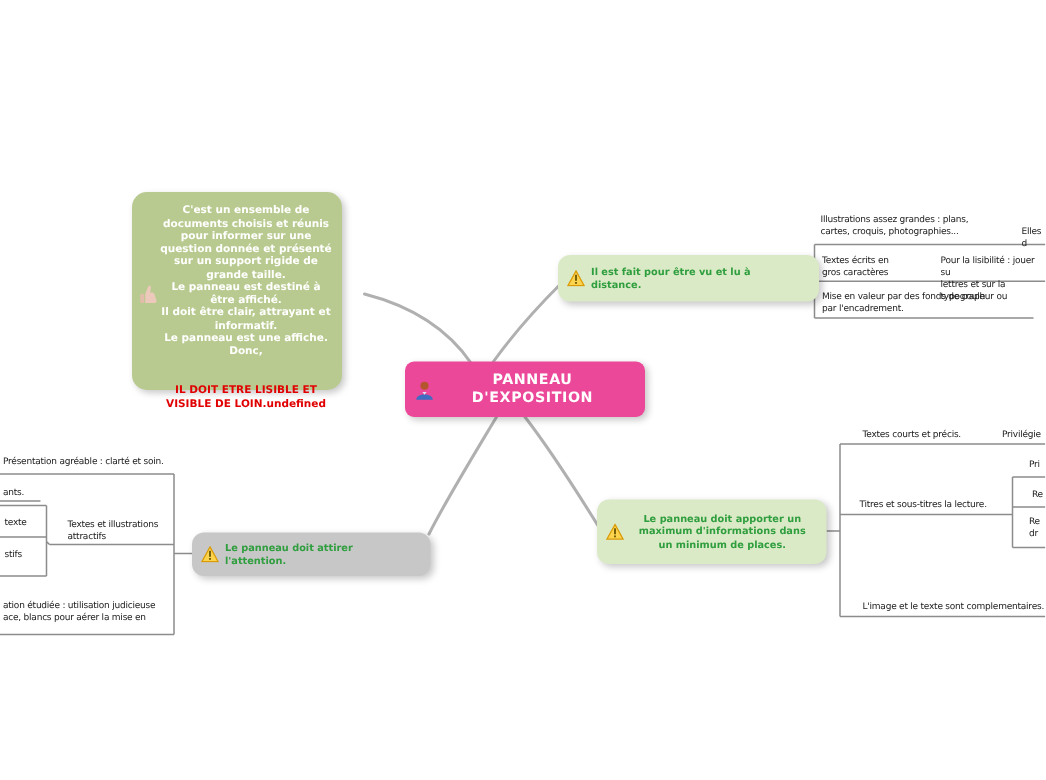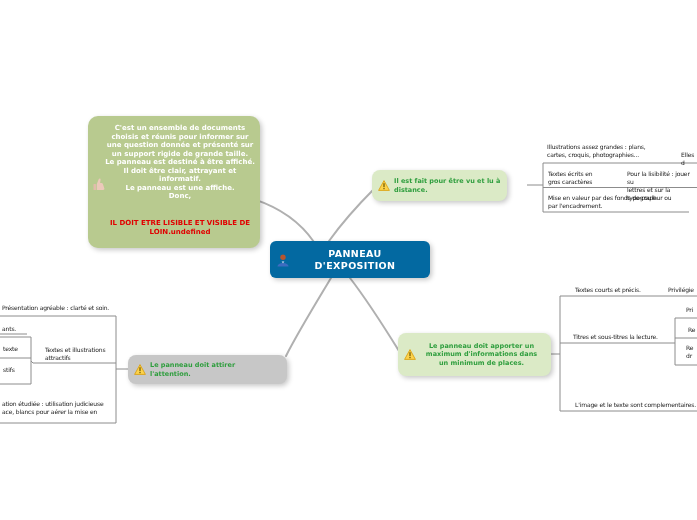"C'est un ensemble de documents" .def-node { top: 116px -> 128px; width: 172px -> 140px }
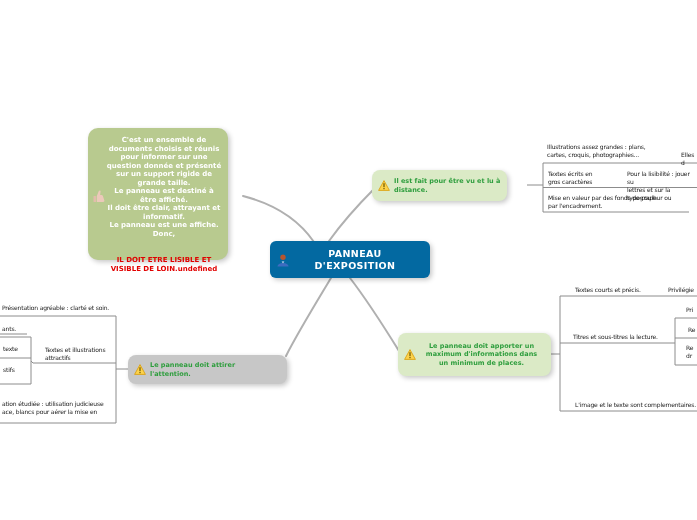"Il est fait pour être" .b-distance { width: 135px -> 174px }
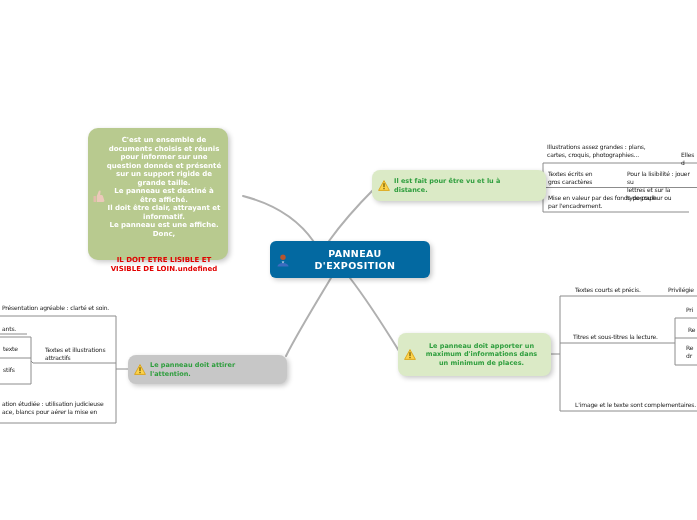"PANNEAU" .root-node { background: #0369a1 -> #ec4899 }
